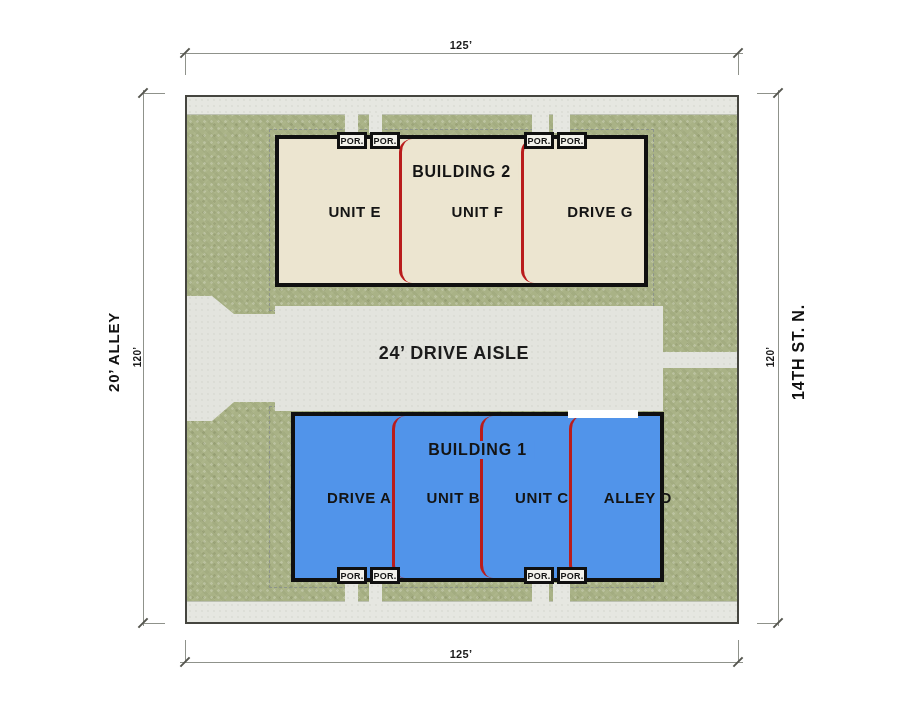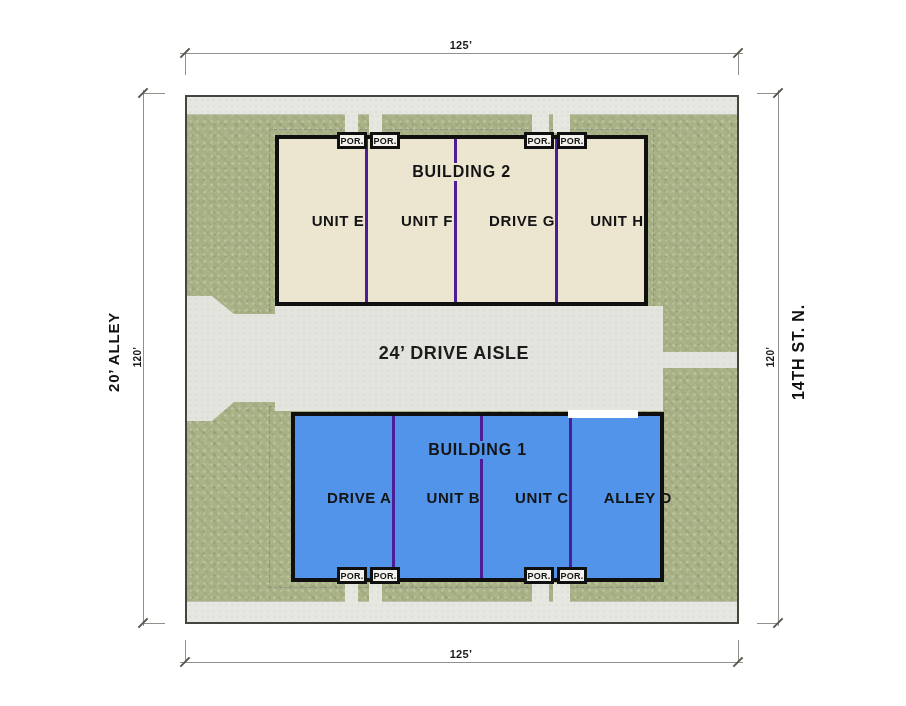"BUILDING 2" .building { height: 171px -> 152px }
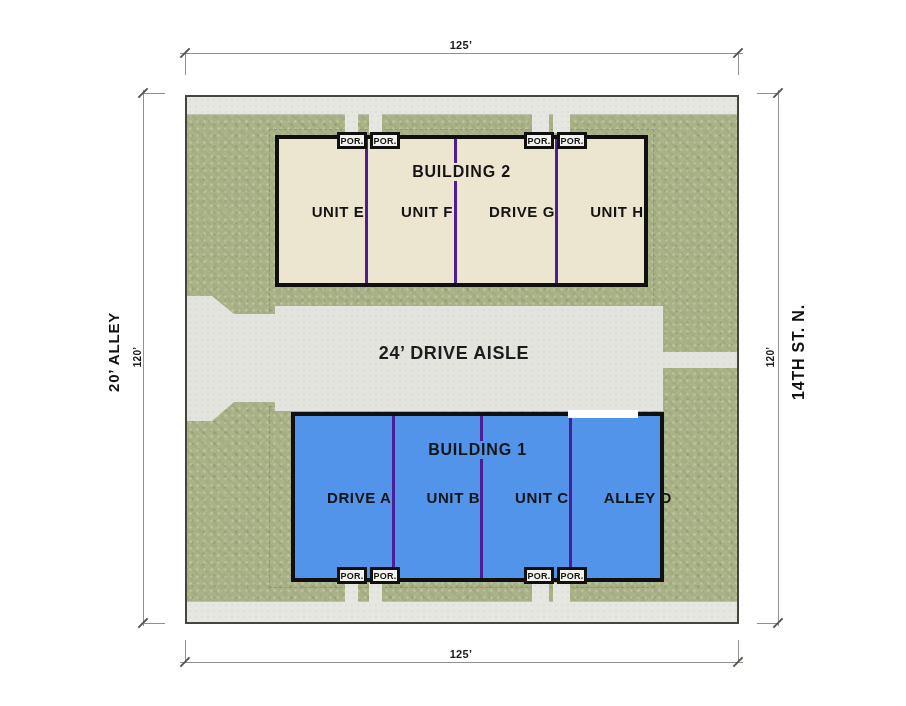"UNIT F" .unit + .unit { border-left: 3px solid #4c1d95 -> 3px solid #b91c1c; border-radius: none -> 13px }
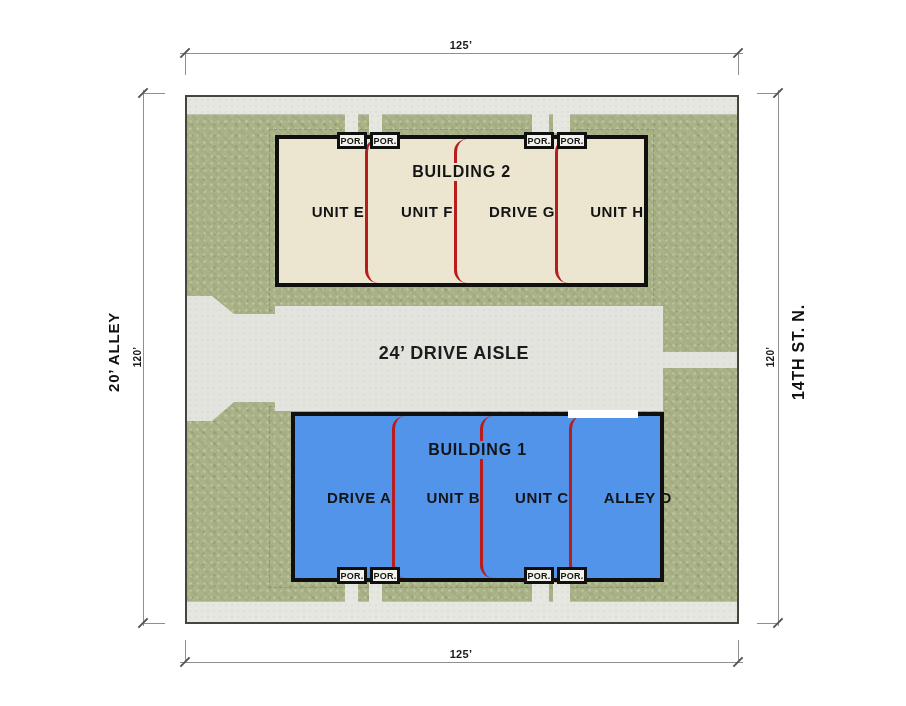"UNIT H" div.unit { html: <div> <span>UNIT H</span> </div> -> none }
